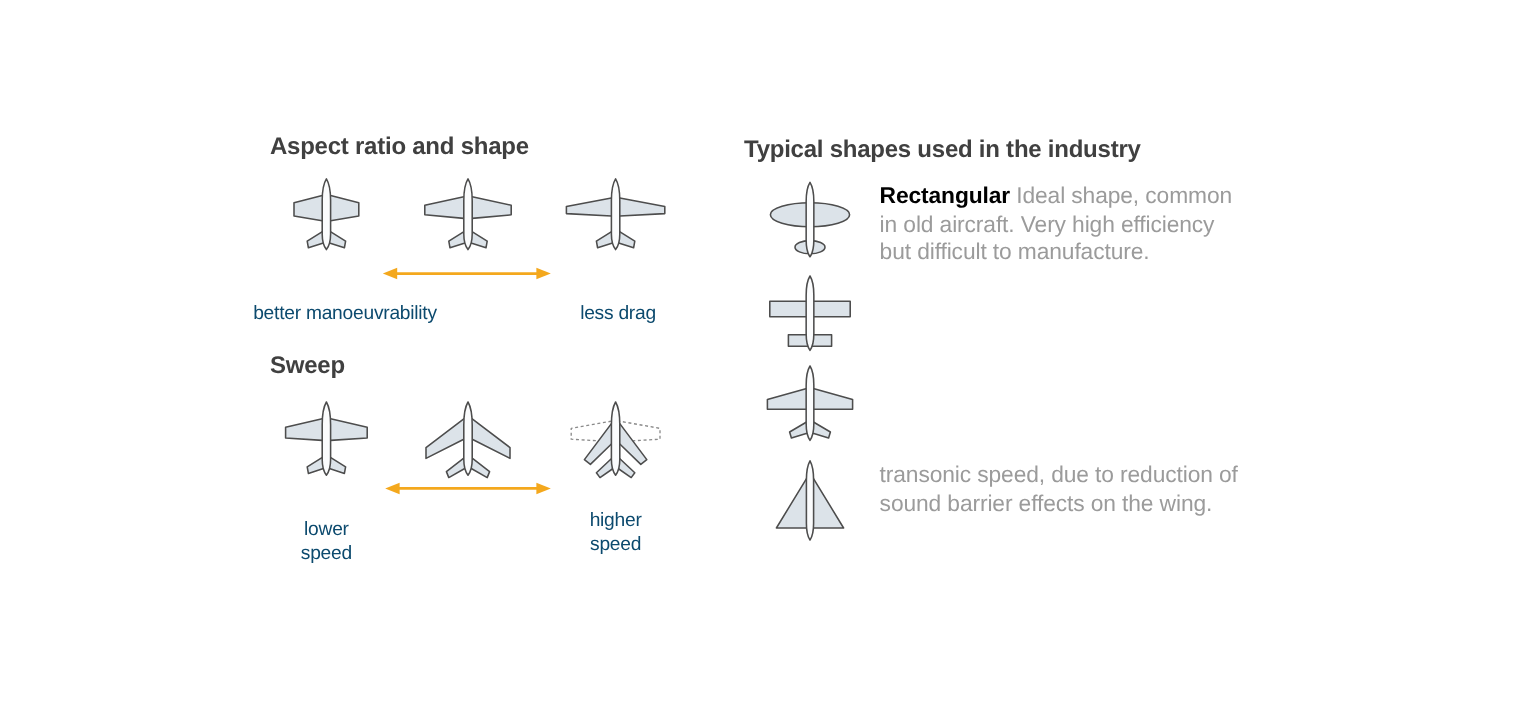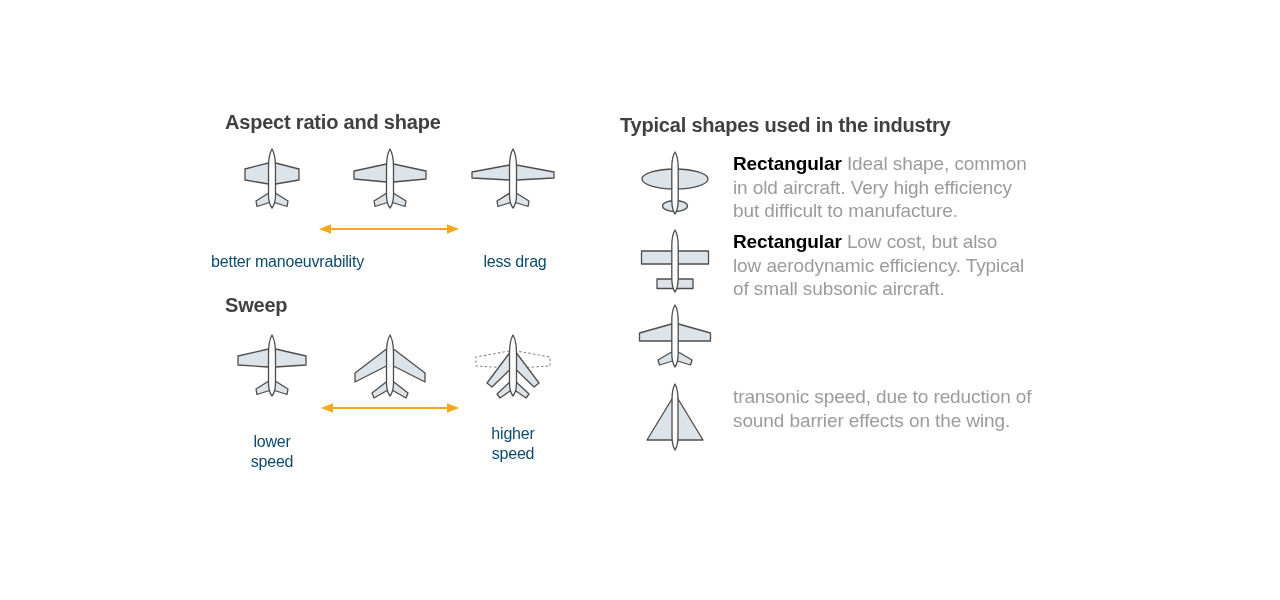"Rectangular Low cost, but also" div.industry-text { html: <div> <span><b>Rectangular</b> <span>Low cost, but also</span></span> <span>low aerodynamic efficiency. Typical</span> <span>of small subsonic aircraft.</span> </div> -> none }
